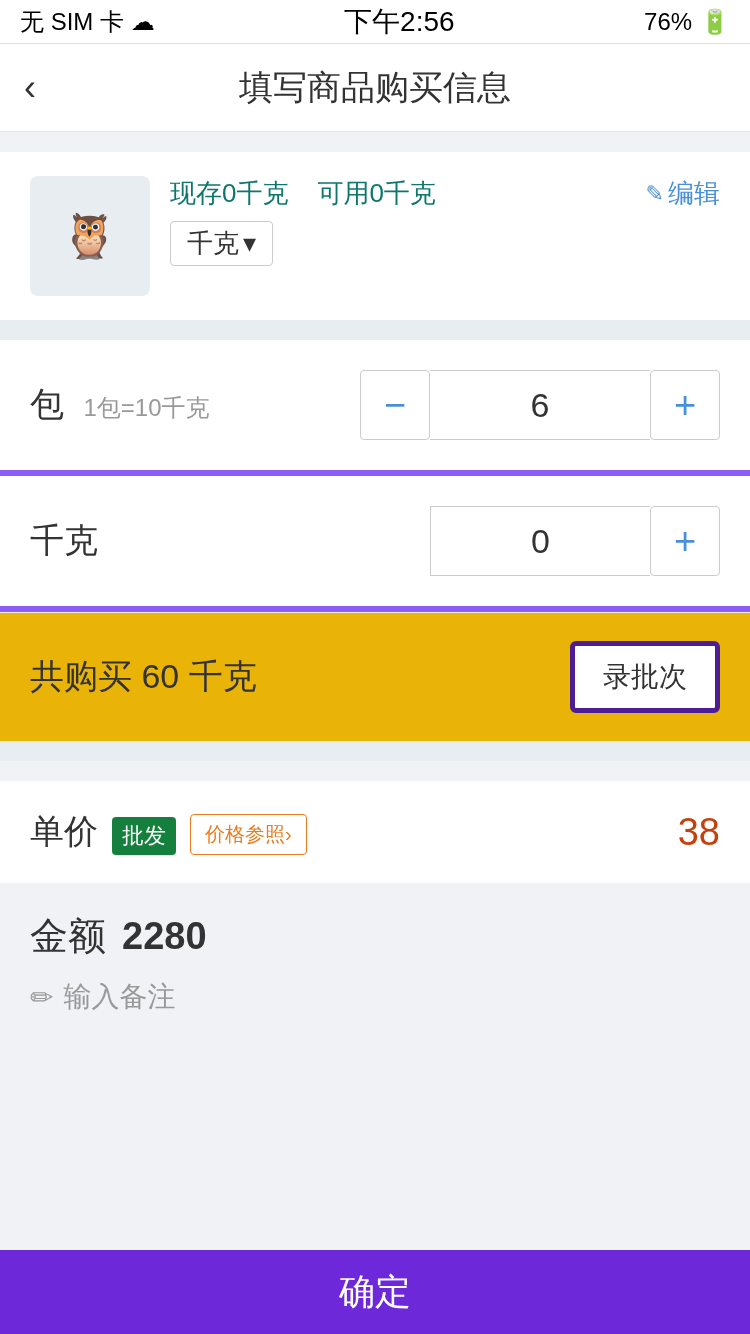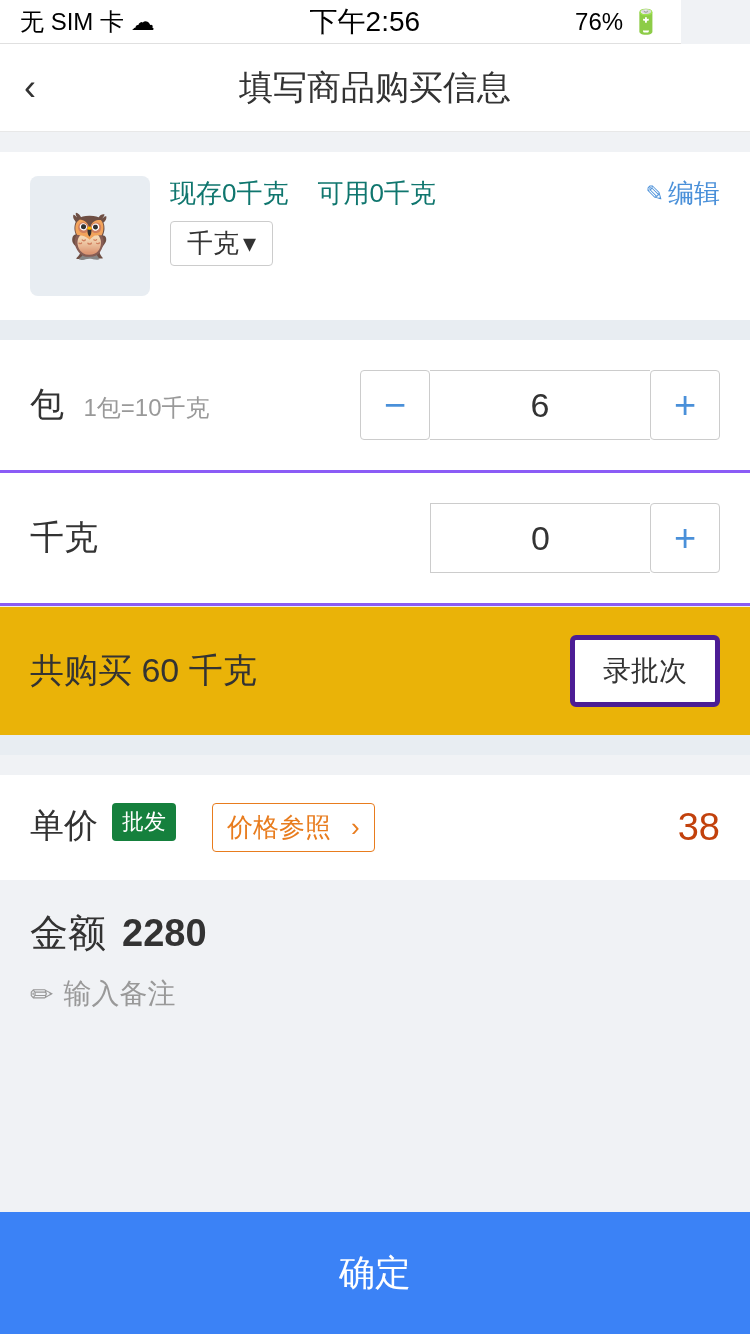"无 SIM 卡 ☁" .status-bar { width: 681px -> 750px }
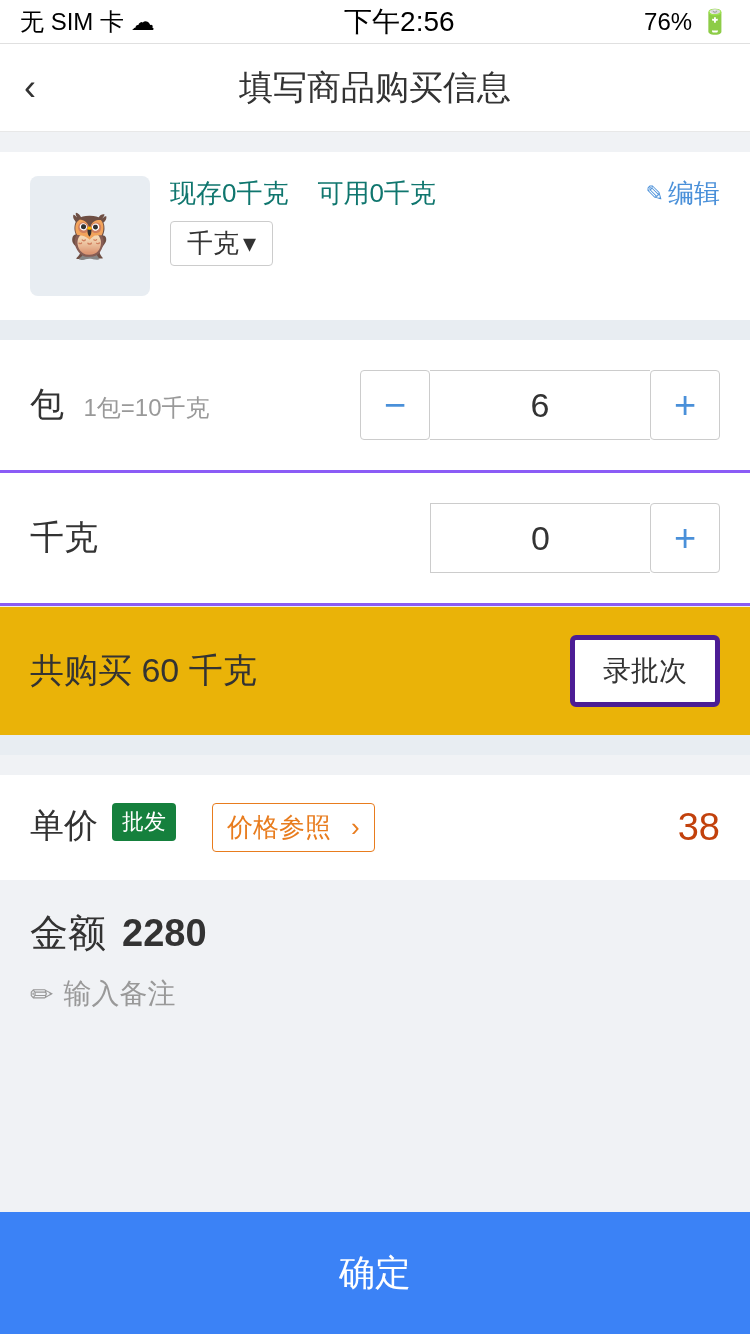"包 1包=10千克" .qty-row { border-bottom: 3px solid #8b5cf6 -> 6px solid #8b5cf6 }
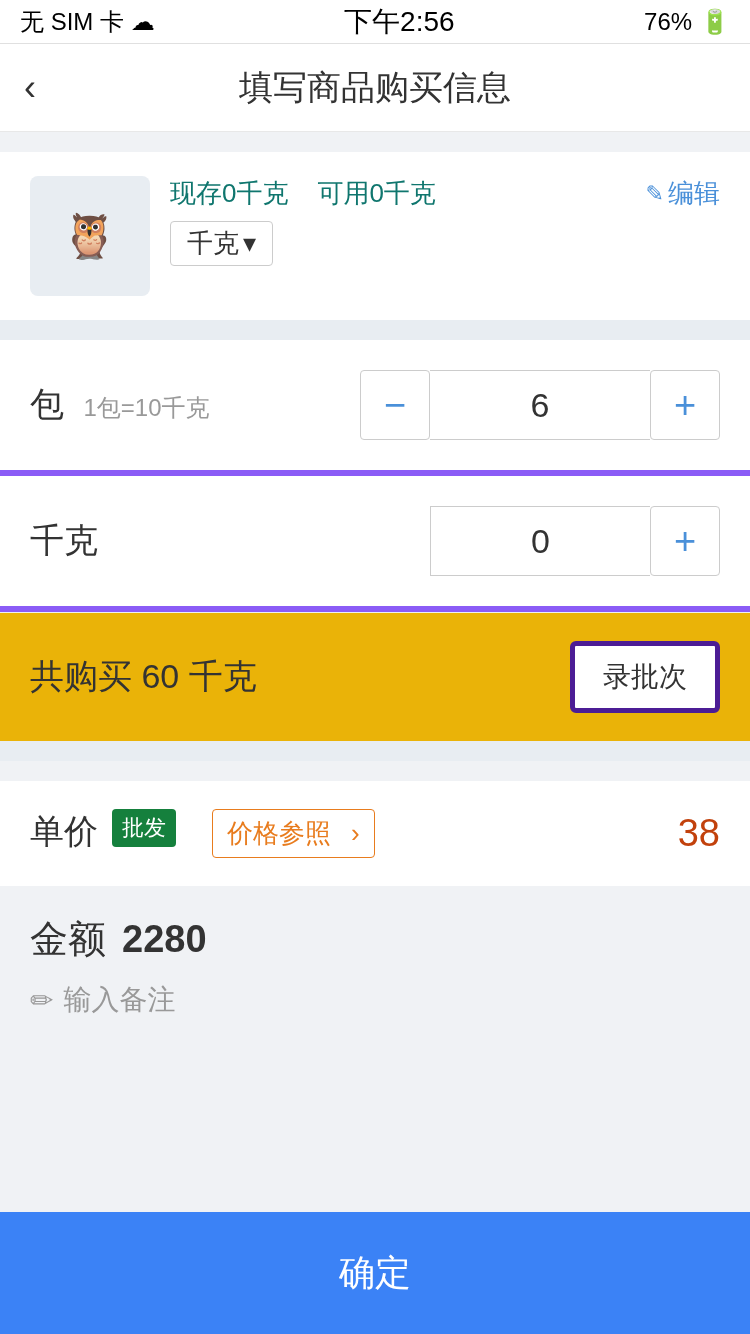"单价" .price-left { align-items: flex-start -> flex-end }
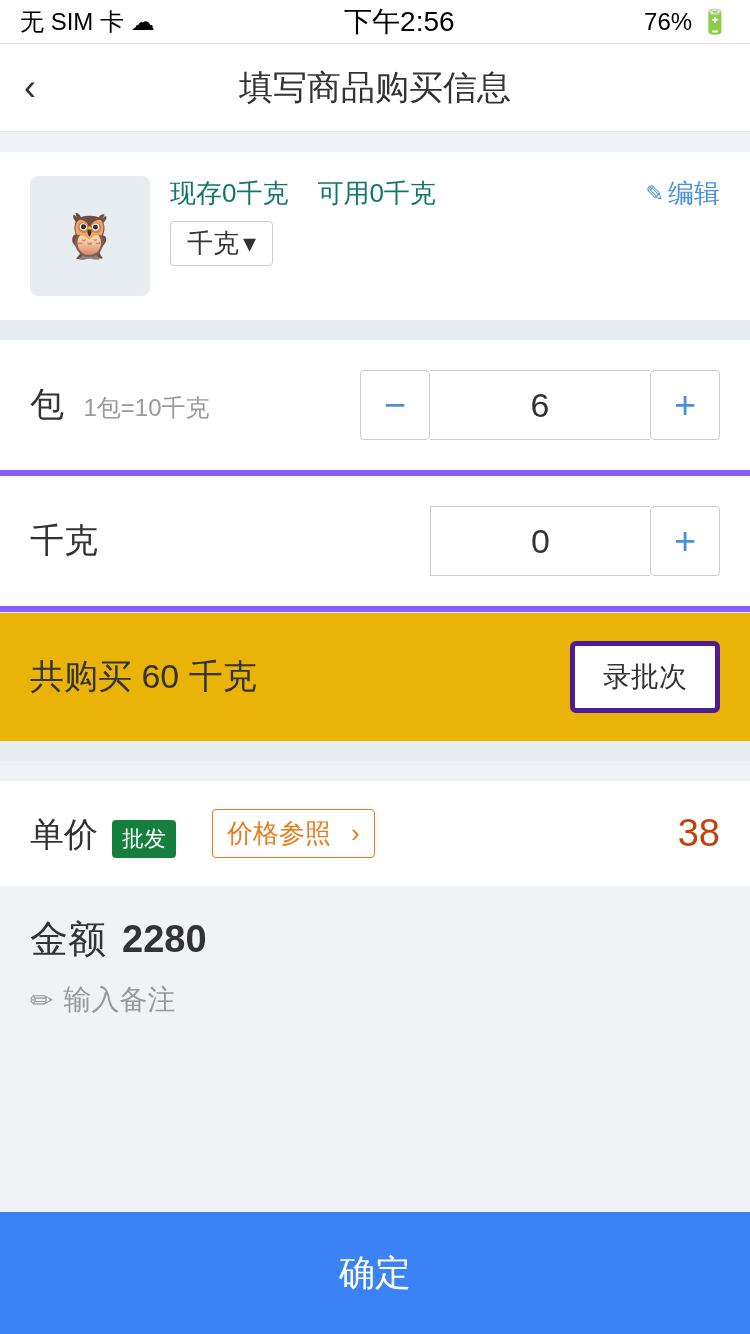"价格参照" .price-ref-btn { font-size: 26px -> 20px; gap: 20px -> 0; margin-left: 22px -> none }
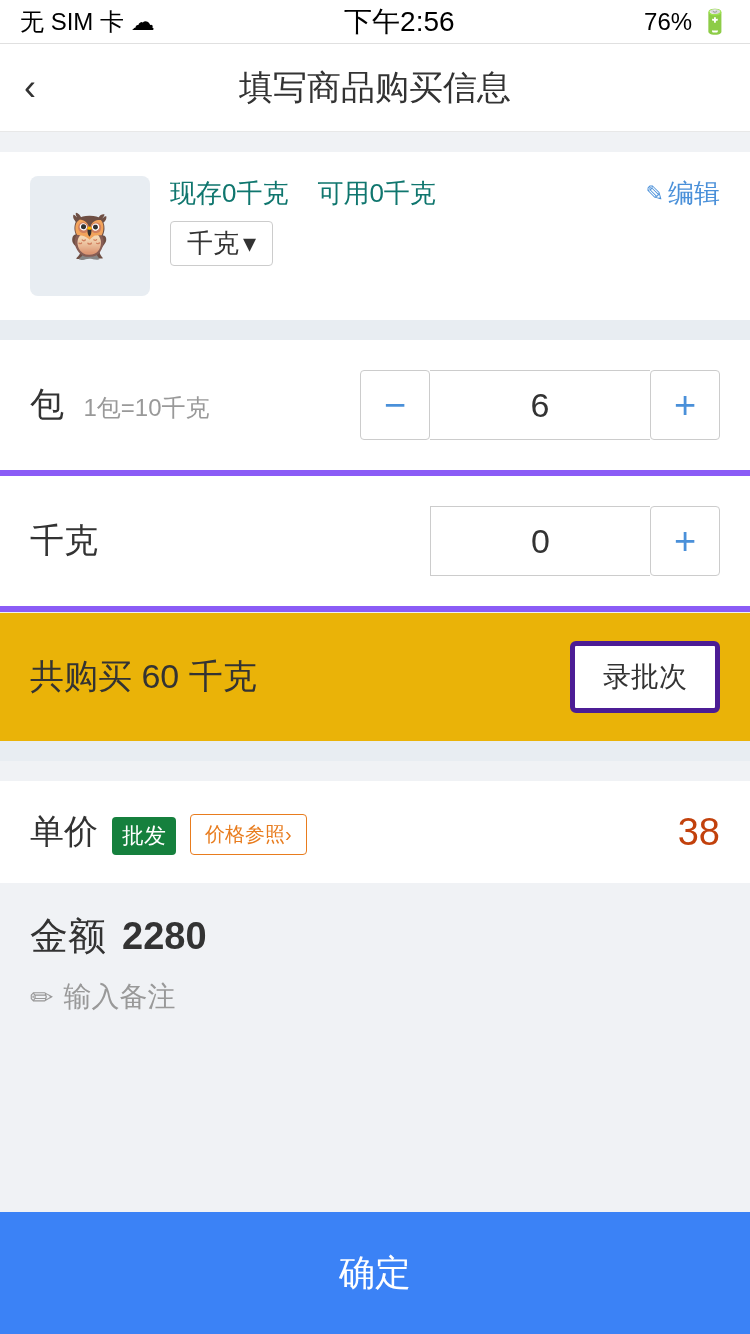"确定" .confirm-bar { background: #3b82f6 -> #6d28d9; height: 122px -> 84px }
